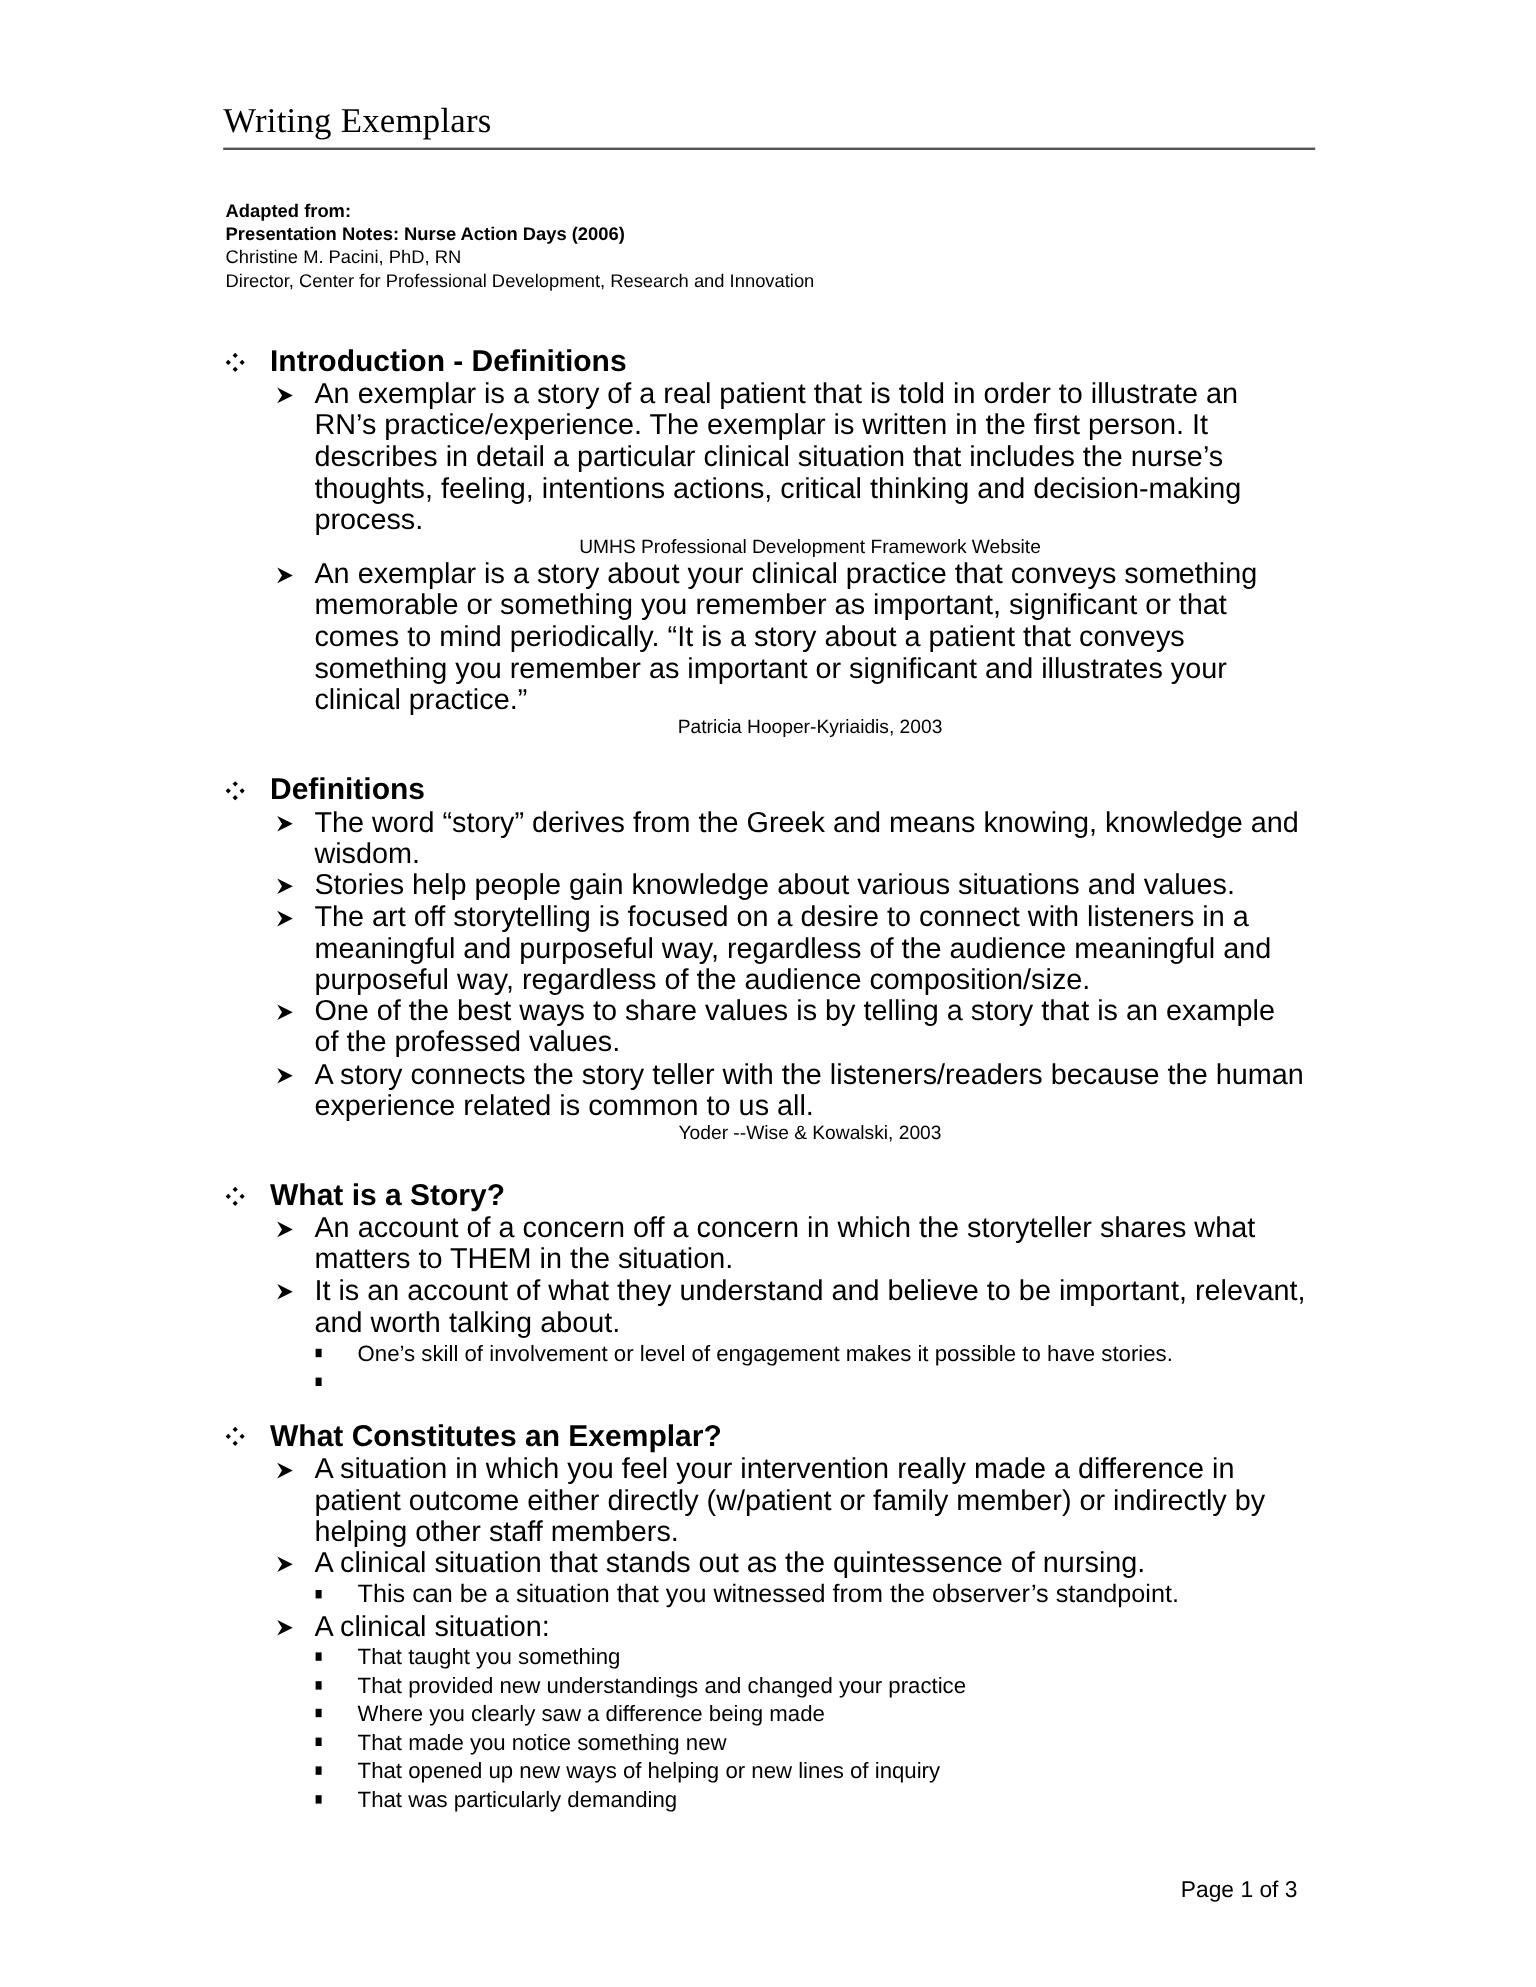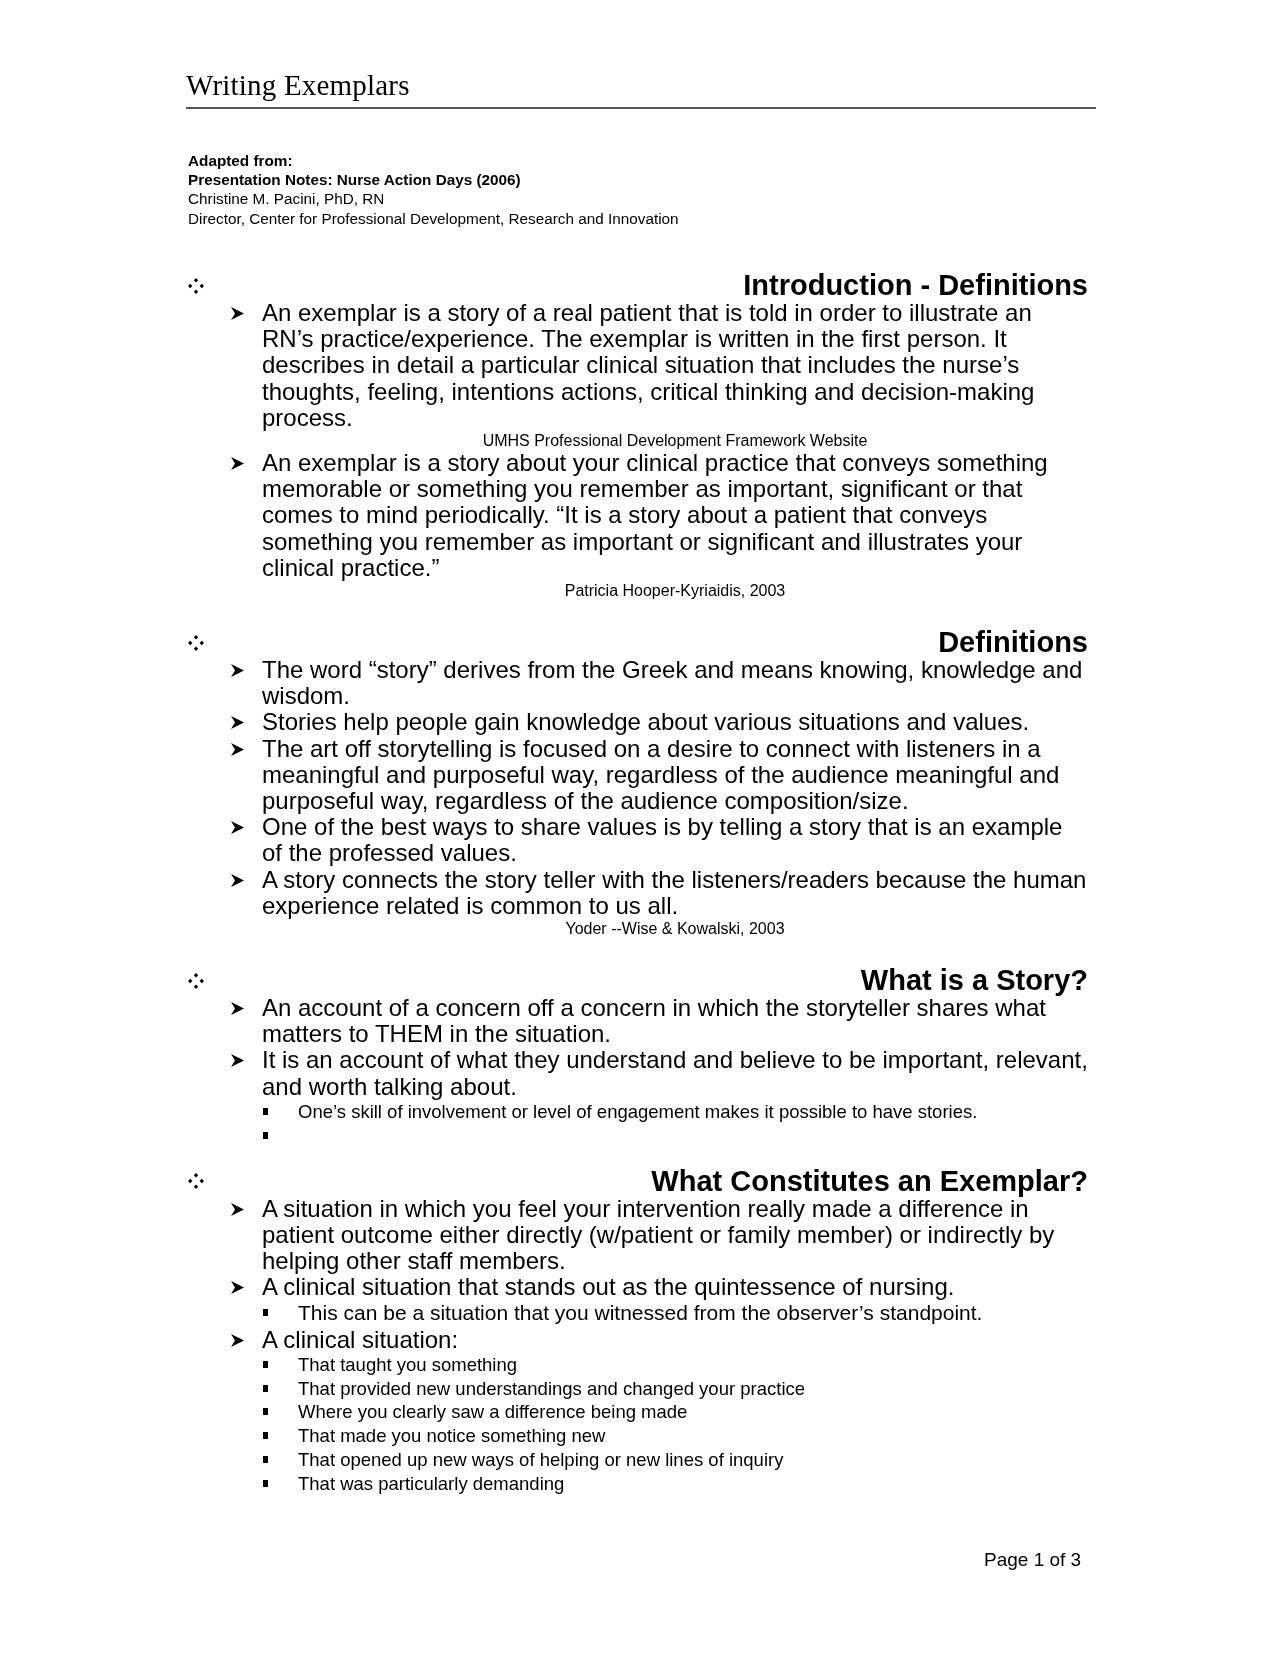"Writing Exemplars" .page { top: 0 -> 16px }
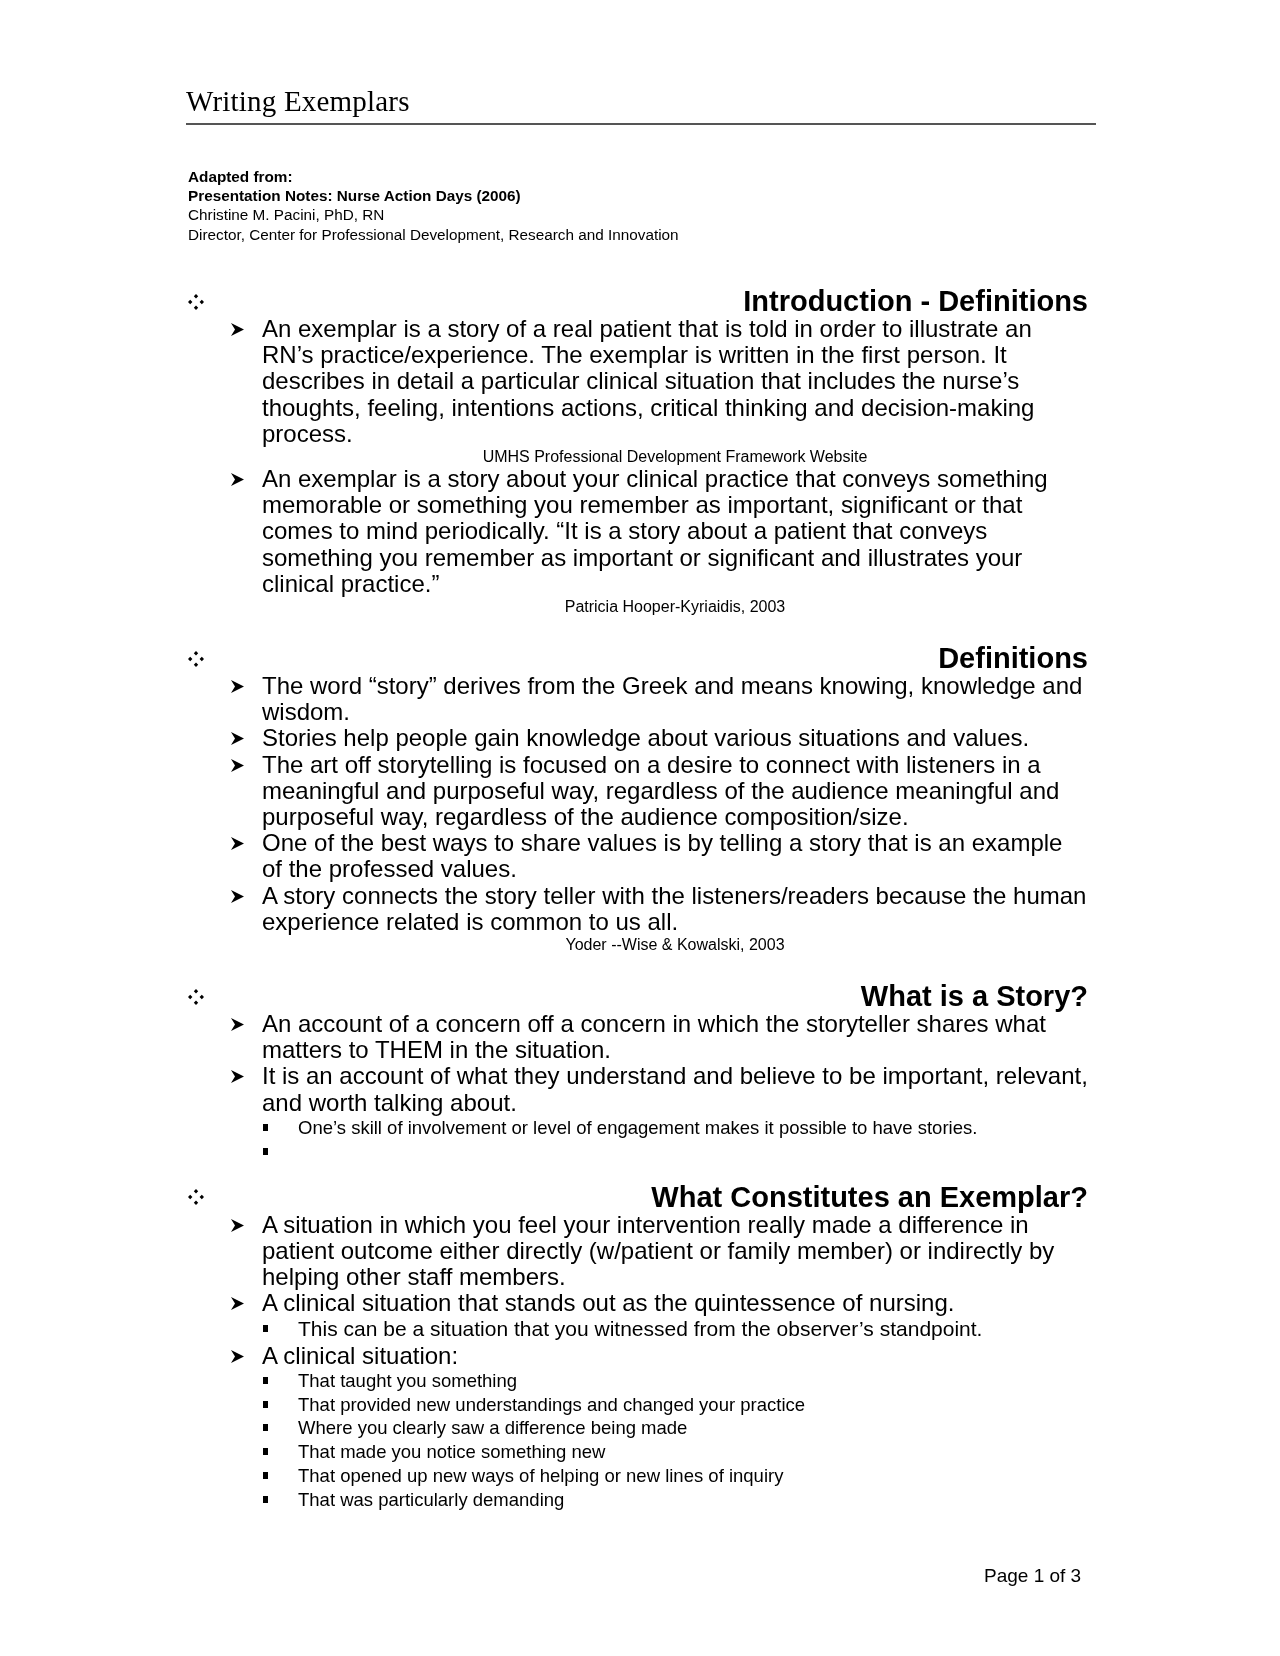"Introduction - Definitions" .sec-head { font-size: 29px -> 25px; justify-content: space-between -> none }
